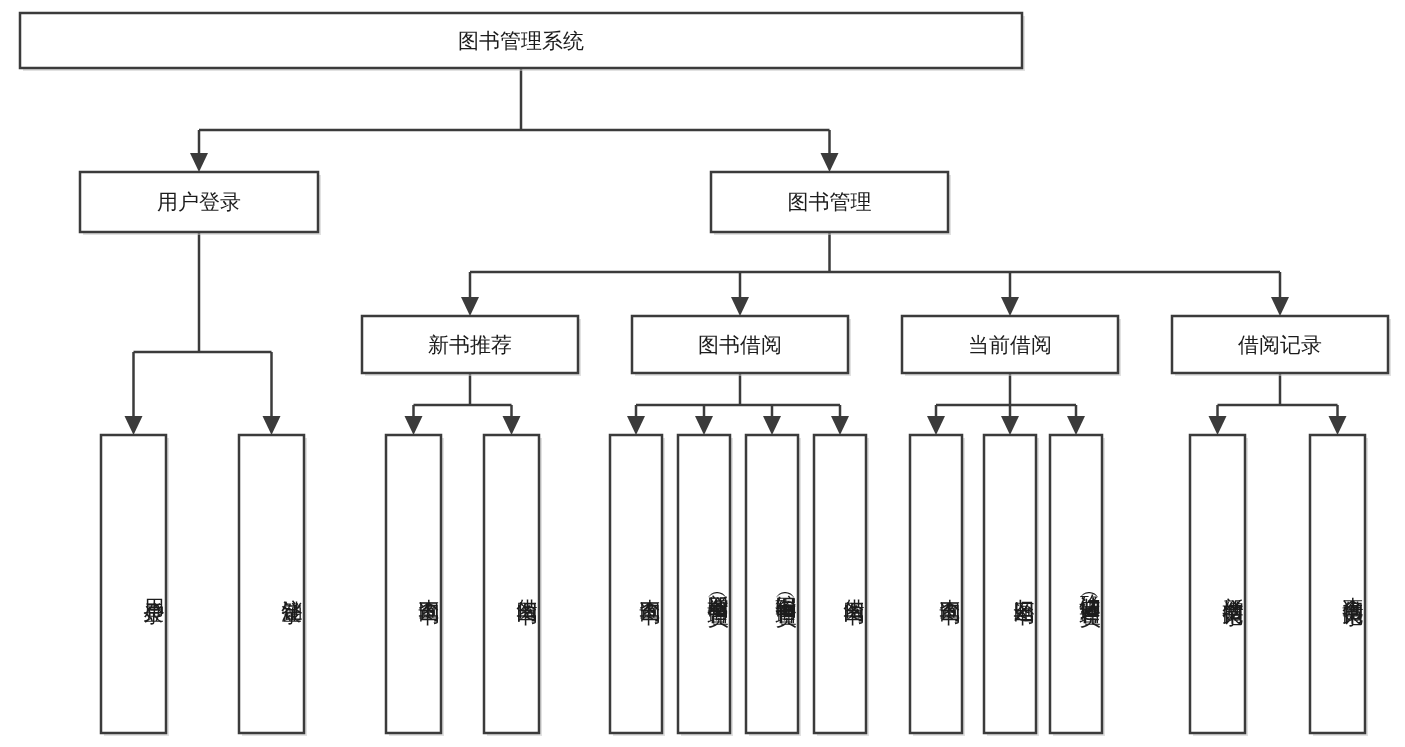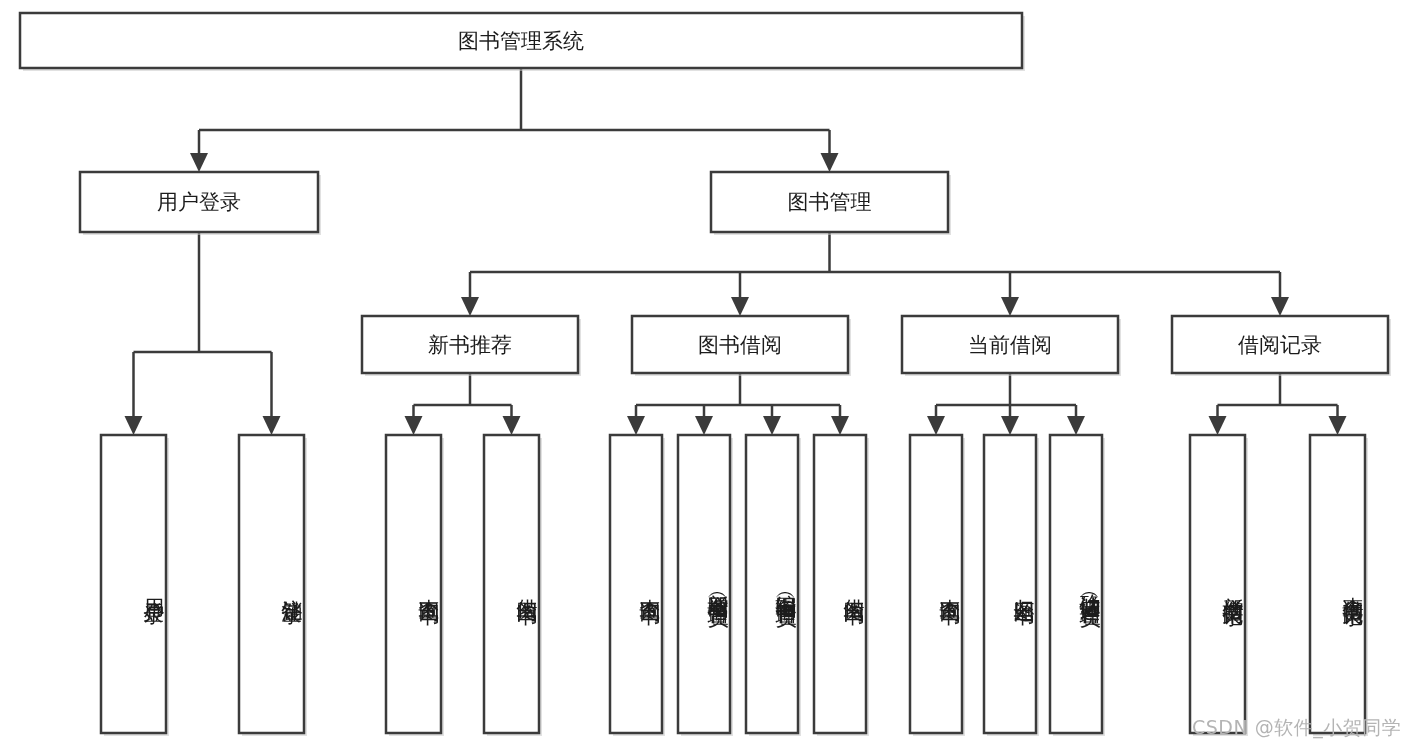"CSDN @软件_小贺同学" div.watermark { html: <div>CSDN @软件_小贺同学</div> -> none }
